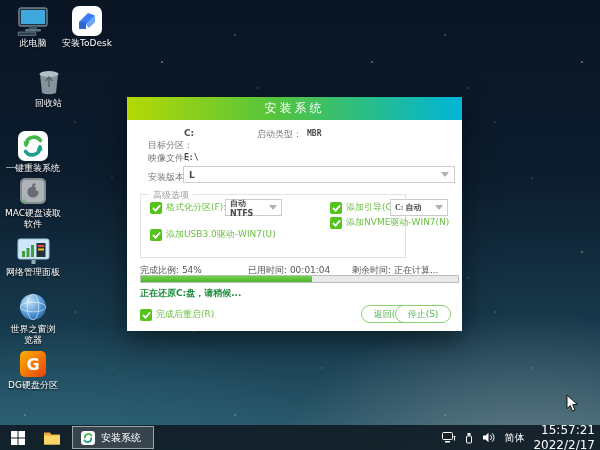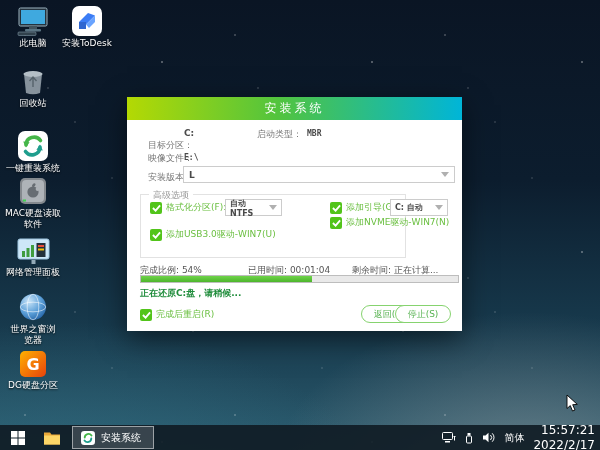"回收站" div.icon-cell { align-items: none -> flex-end }
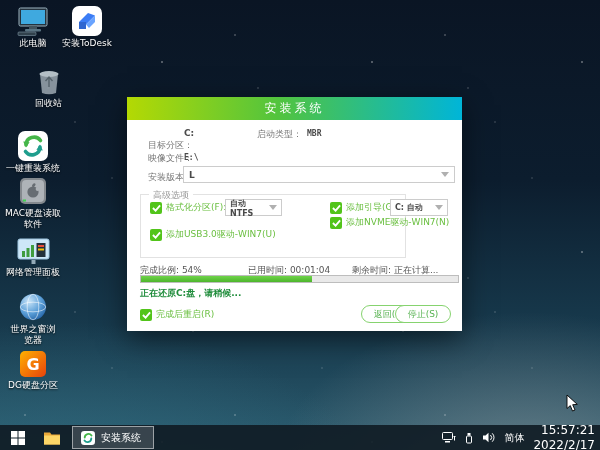"C: 自动" span.val { font-family: none -> Liberation Serif, serif }
